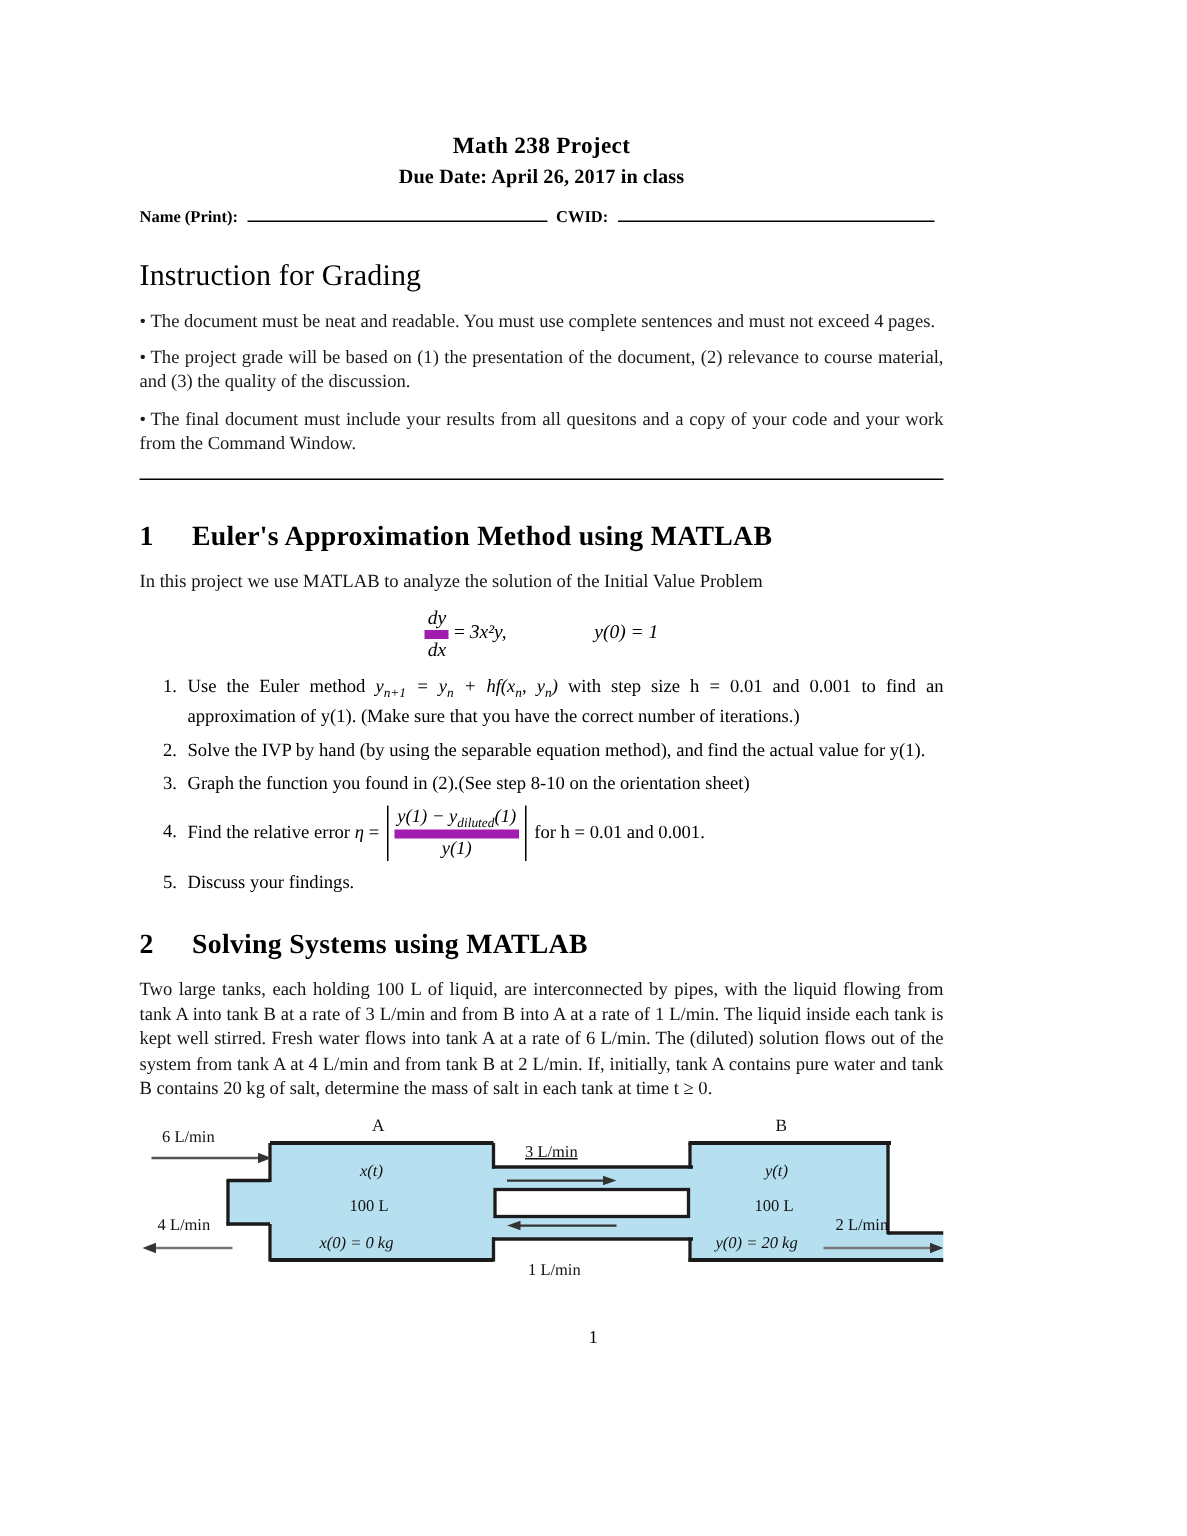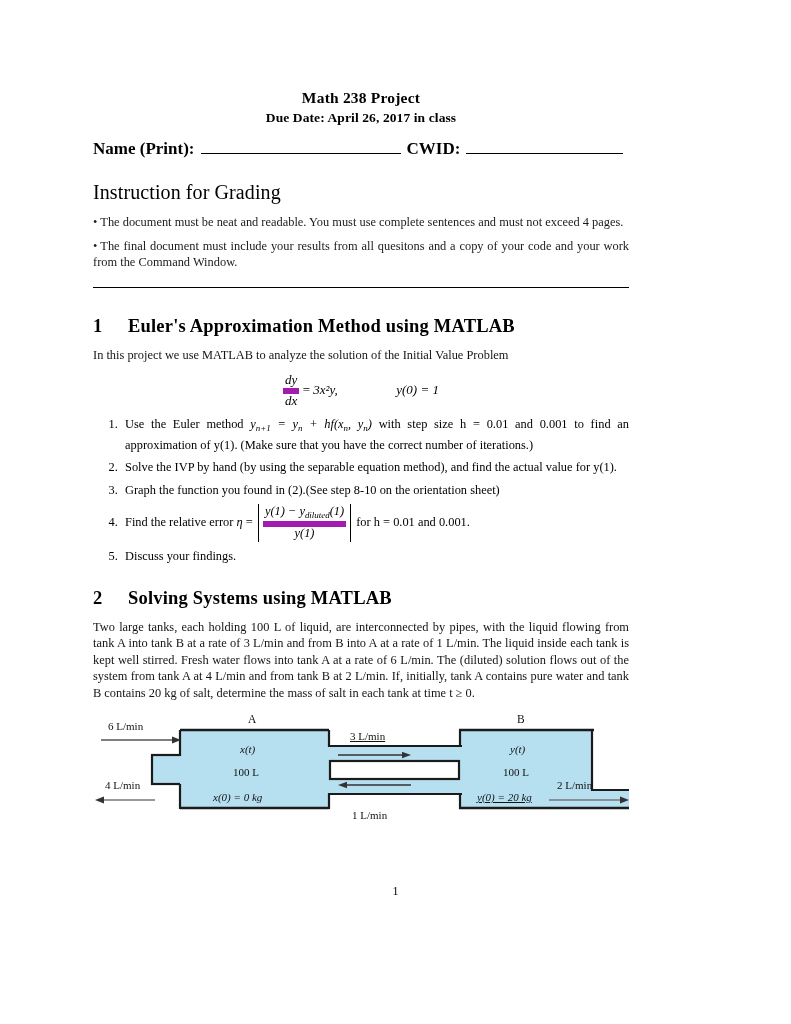"Name (Print):" .namerow { font-size: 17px -> 11px }
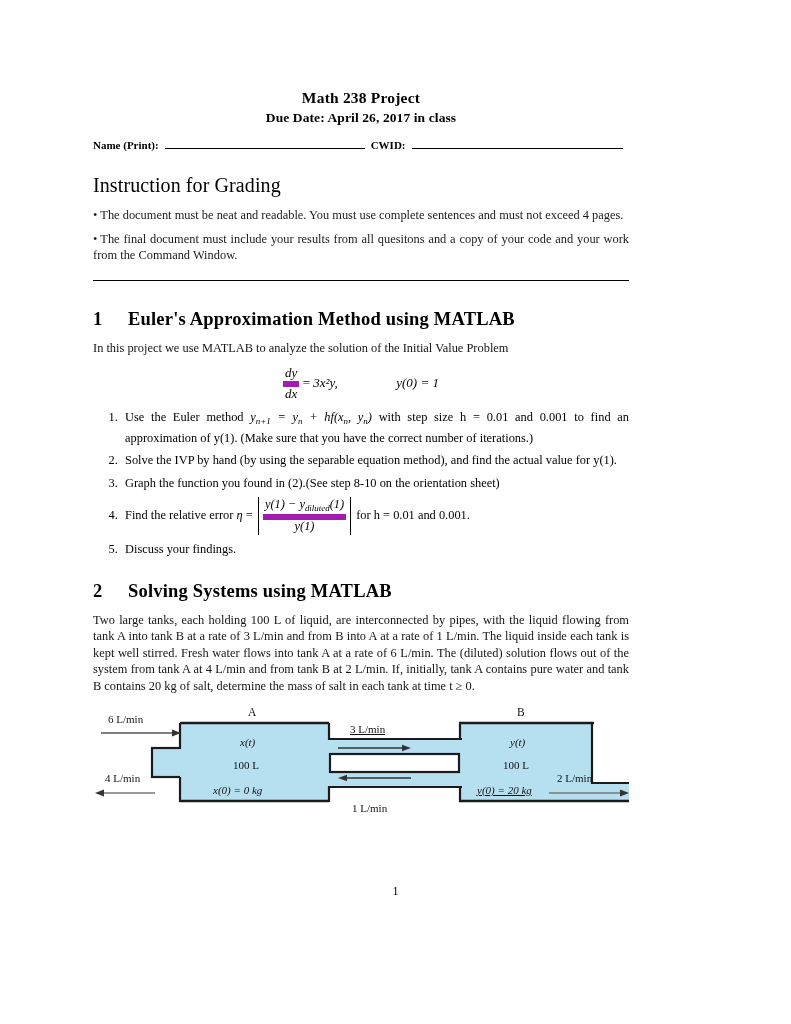"• The project grade will" p.bullet-p { html: none -> <p> <span>•</span><span>The project grade will be based on (1) the presentation of the document, (2) relevance to course material, and (3) the quality of the discussion.</span> </p> }
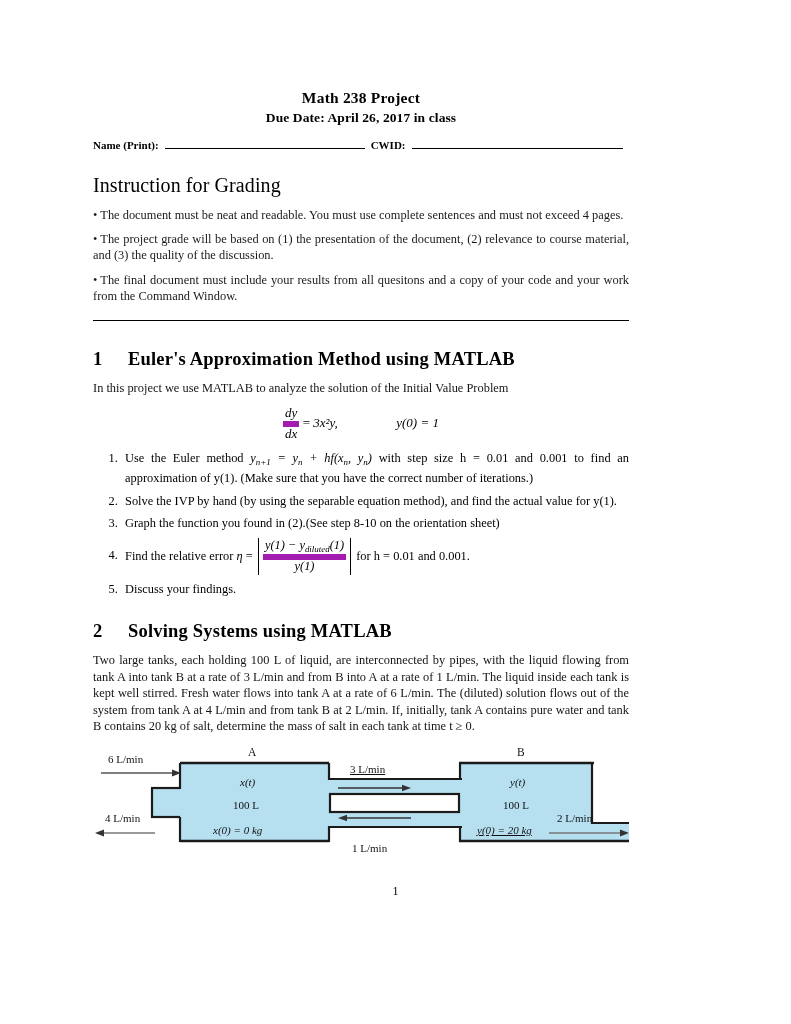"y(0) = 20 kg" span.dg-label { text-decoration: underline -> none }
